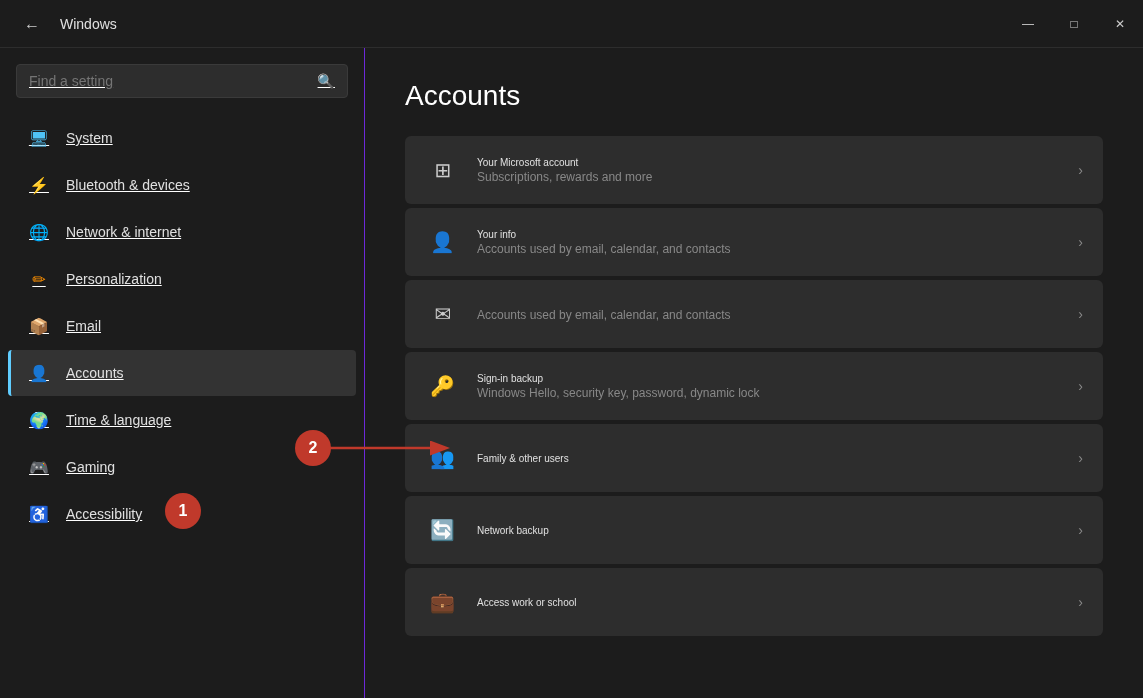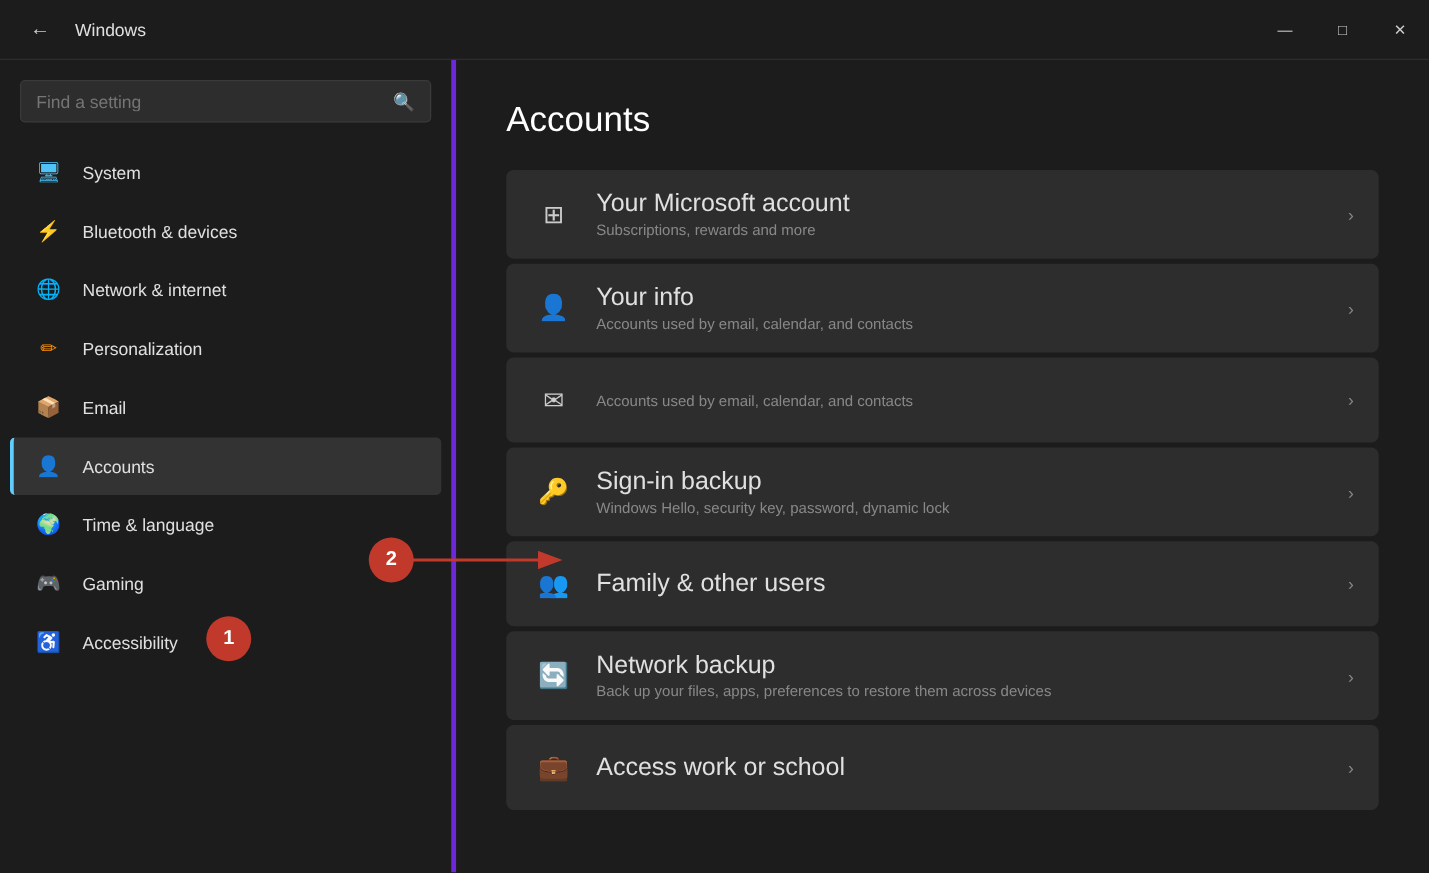"Find a setting" .sidebar { border-right: 4px solid #6d28d9 -> 1px solid #6d28d9; text-decoration: none -> underline }
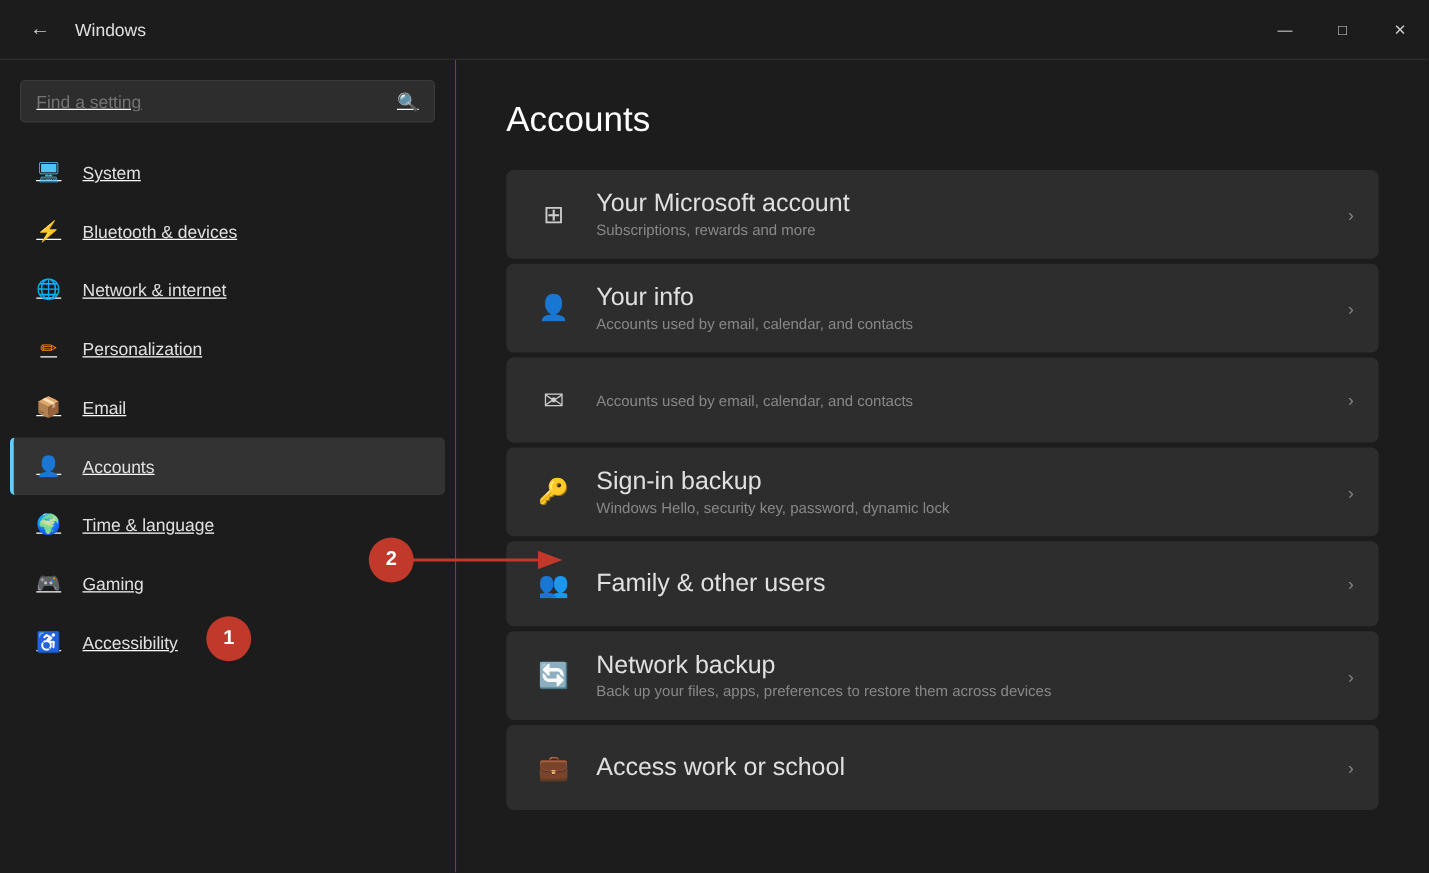"Your Microsoft account" .settings-title { font-size: 20px -> 10px }
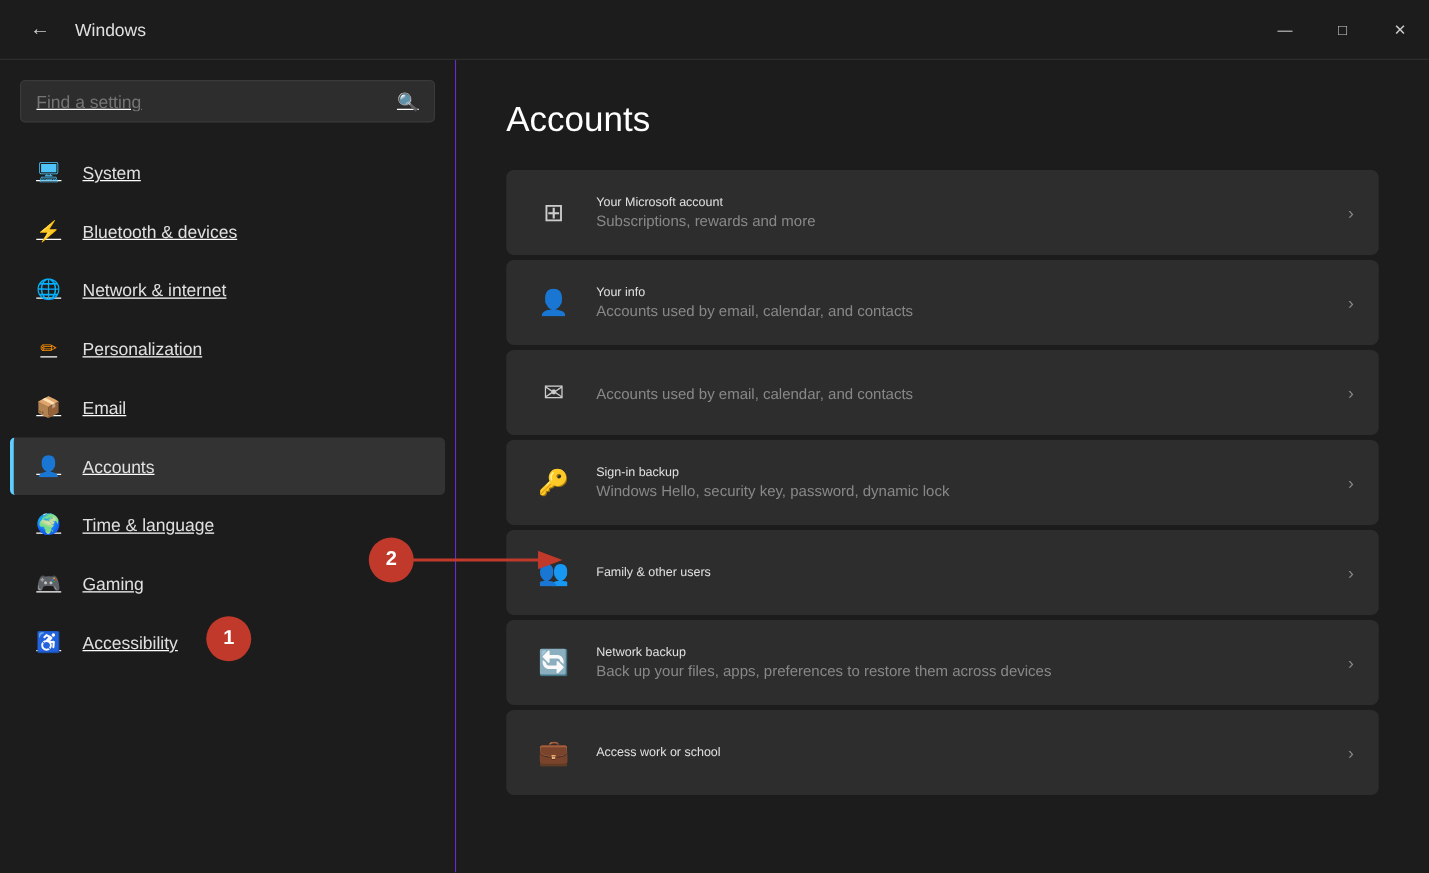"Back up your files, apps," div.settings-sub { html: <div>Back up your files, apps, preferences to restore them across devices</div> -> none }
